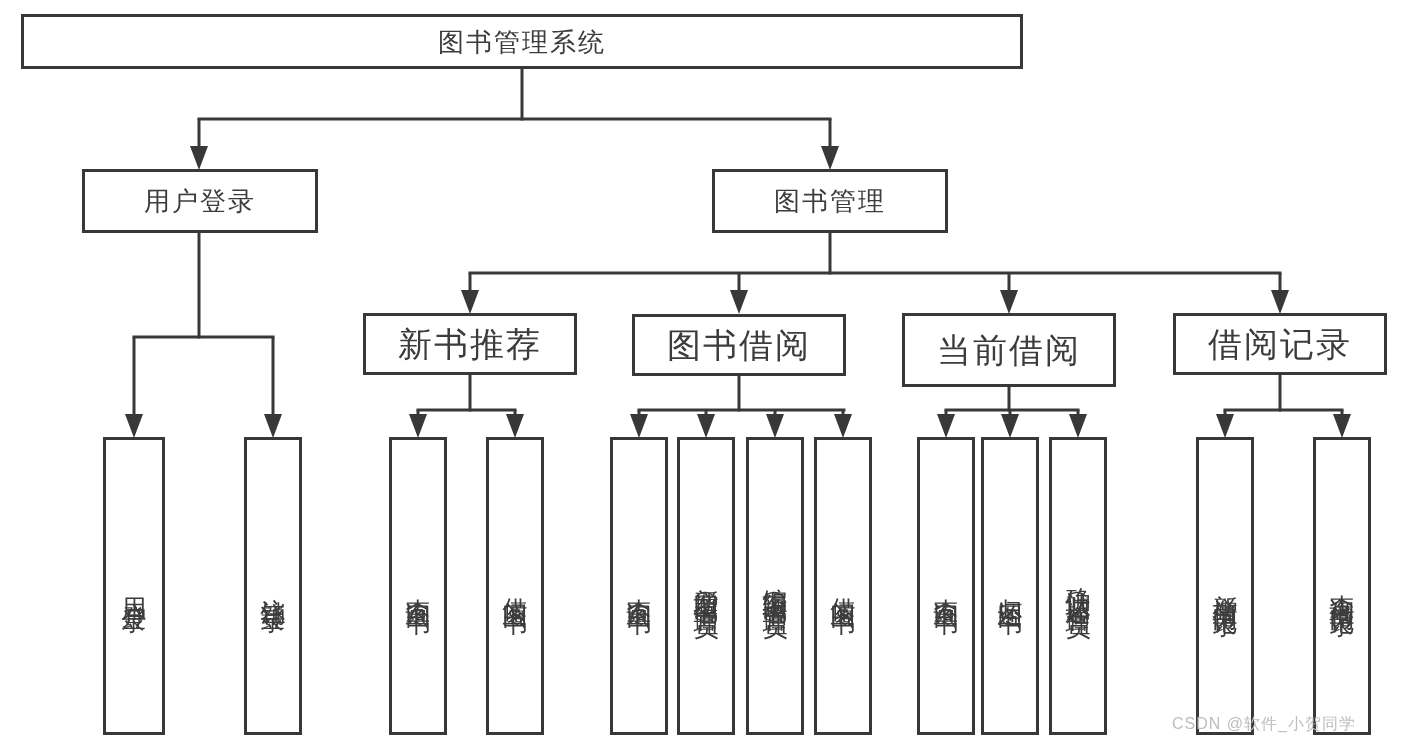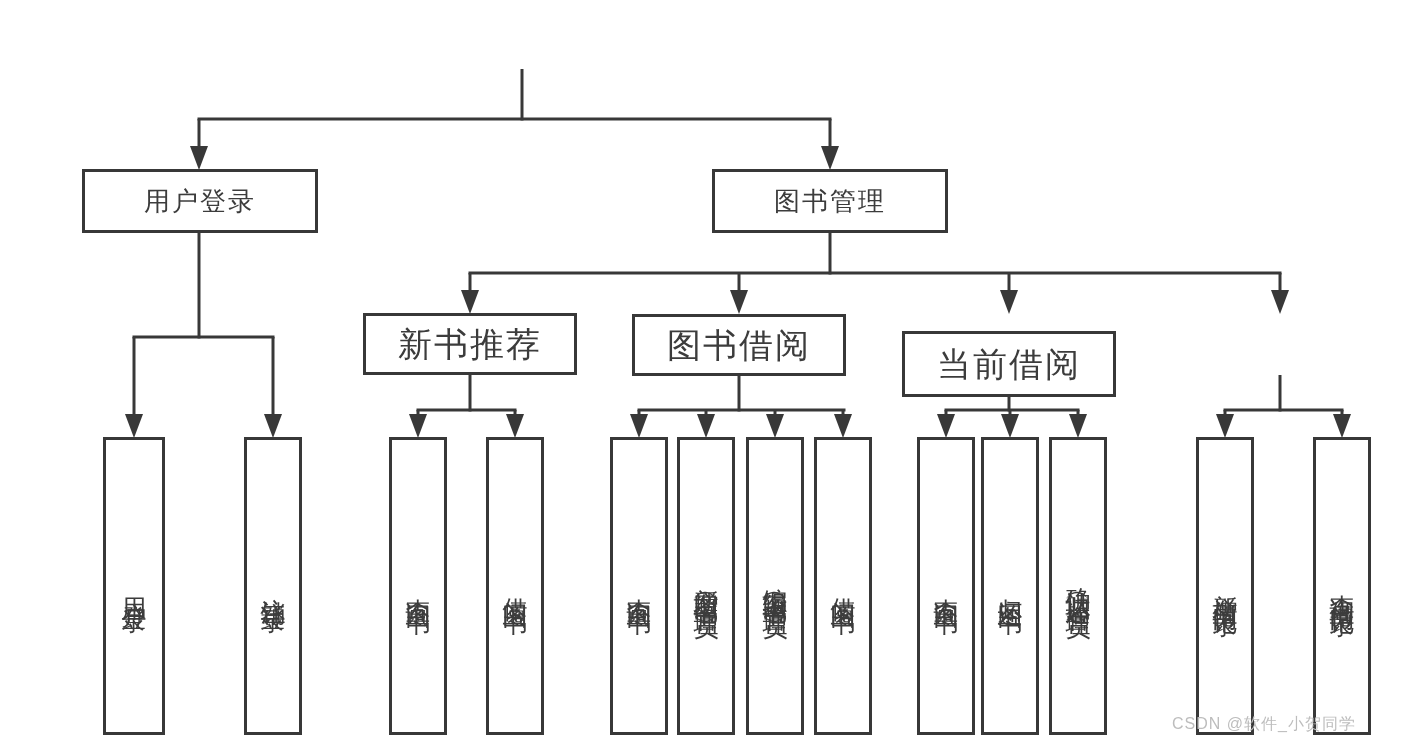"图书管理系统" div.node { html: none -> <div>图书管理系统</div> }
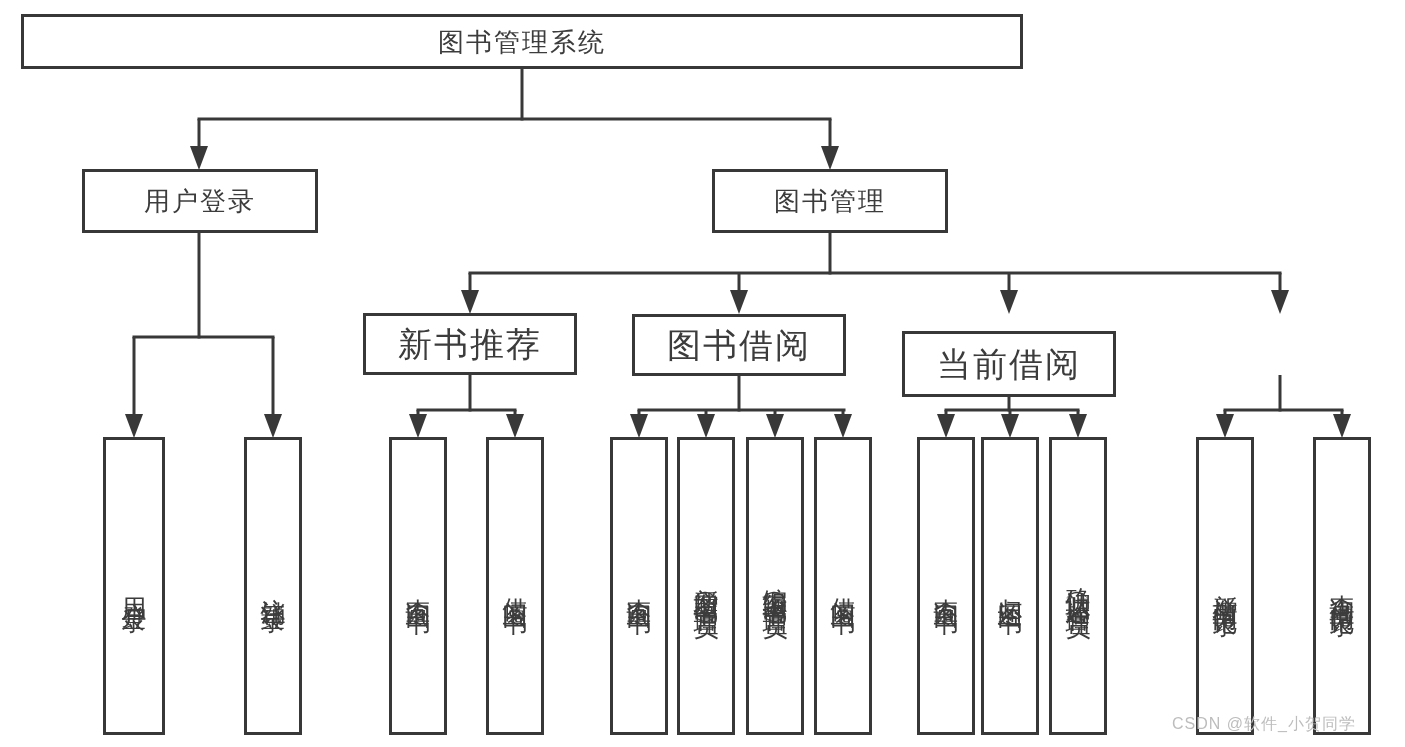"当前借阅" div.node { height: 66px -> 74px; top: 331px -> 313px }
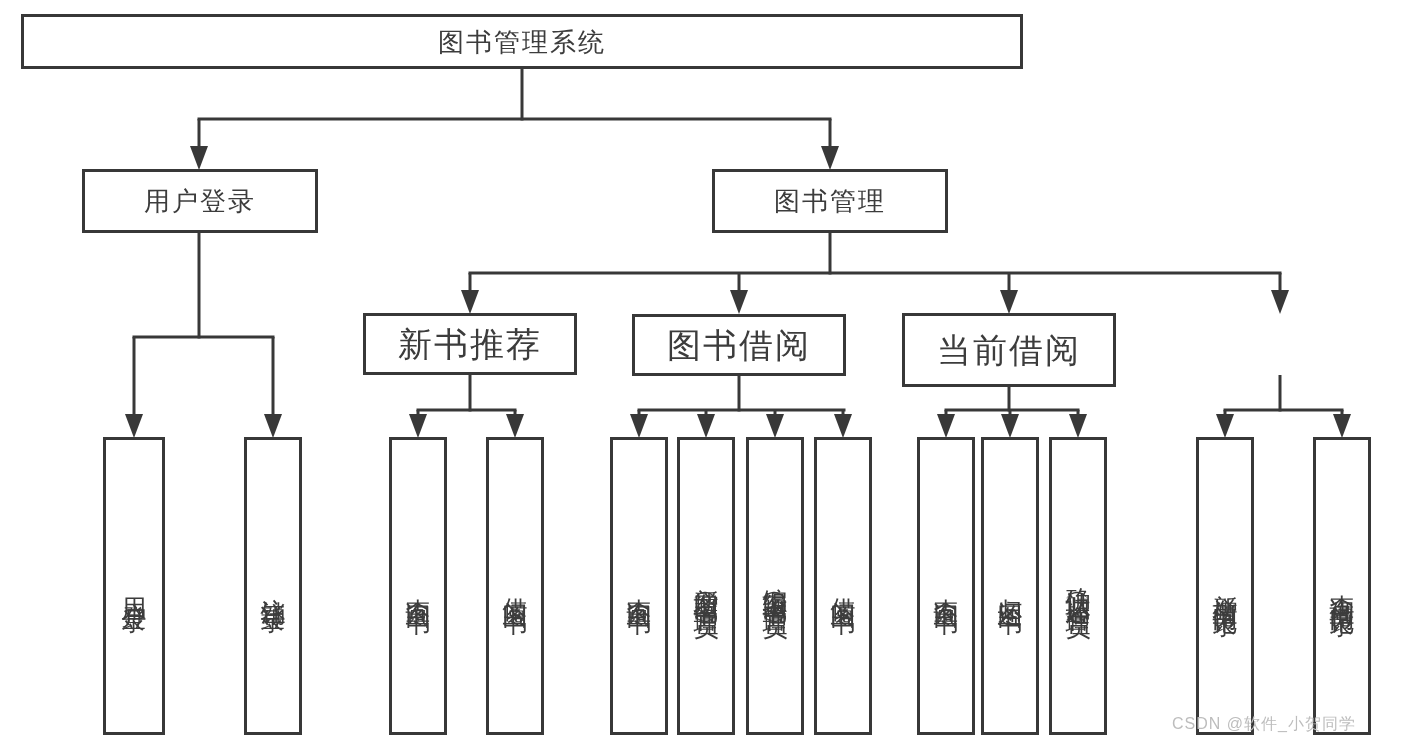"借阅记录" div.node { html: none -> <div>借阅记录</div> }
